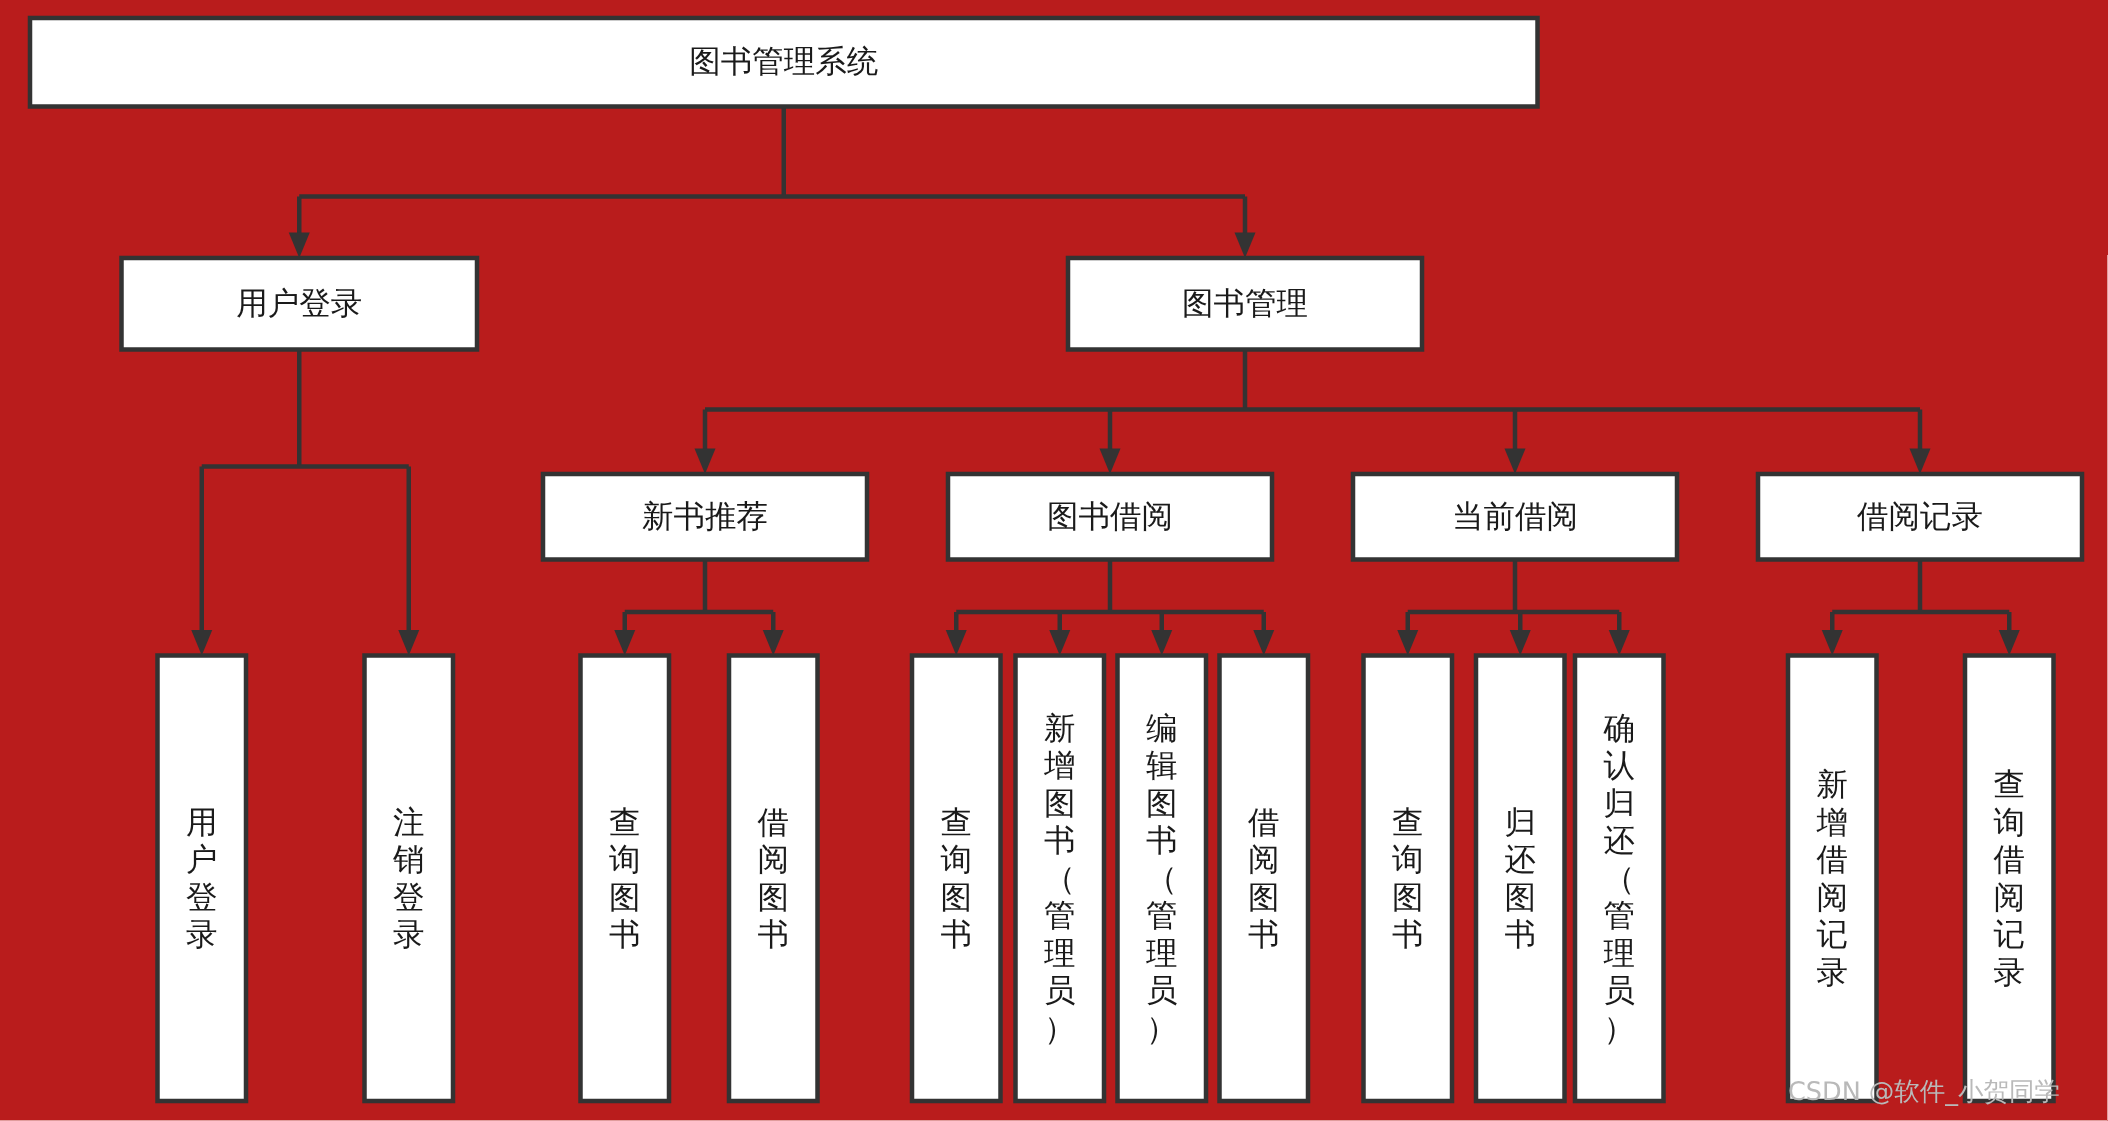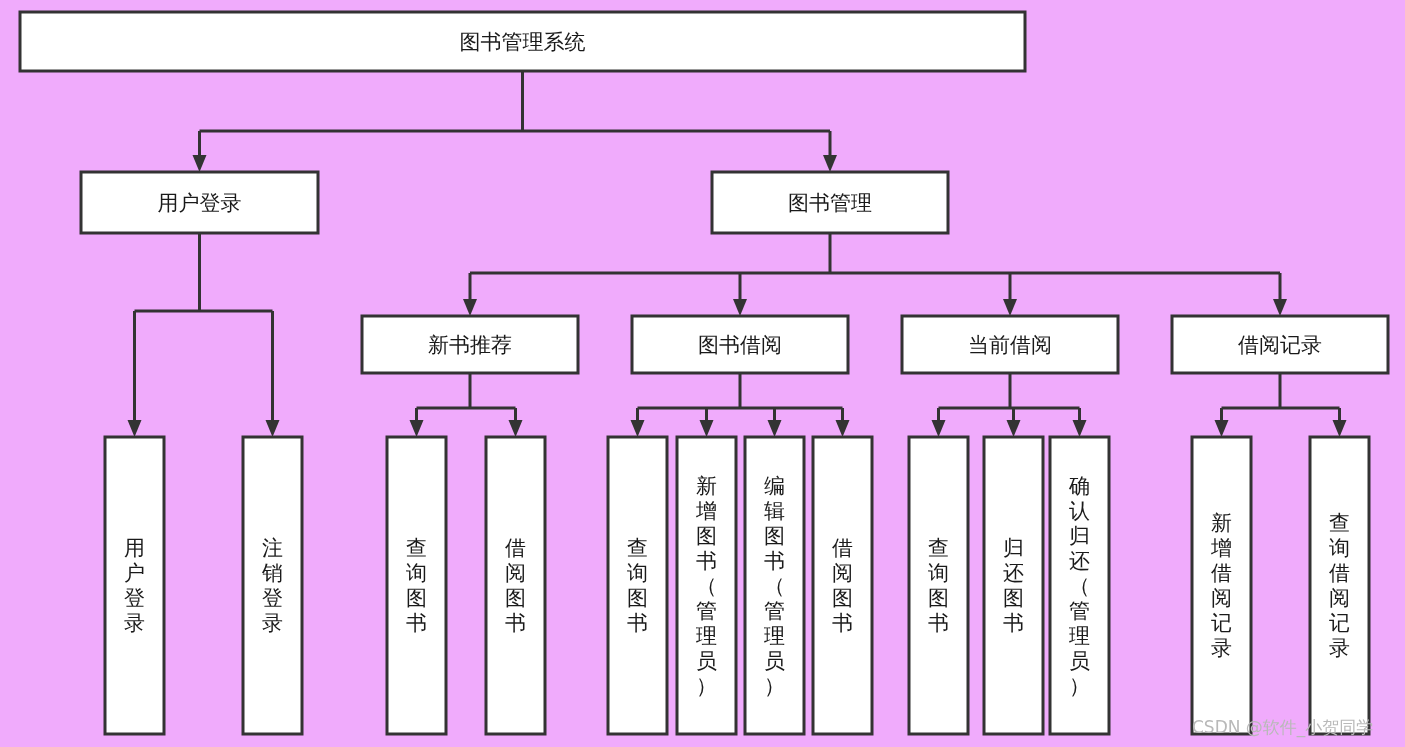"图书管理系统" #diagram-root { background: #f0abfc -> #b91c1c }
